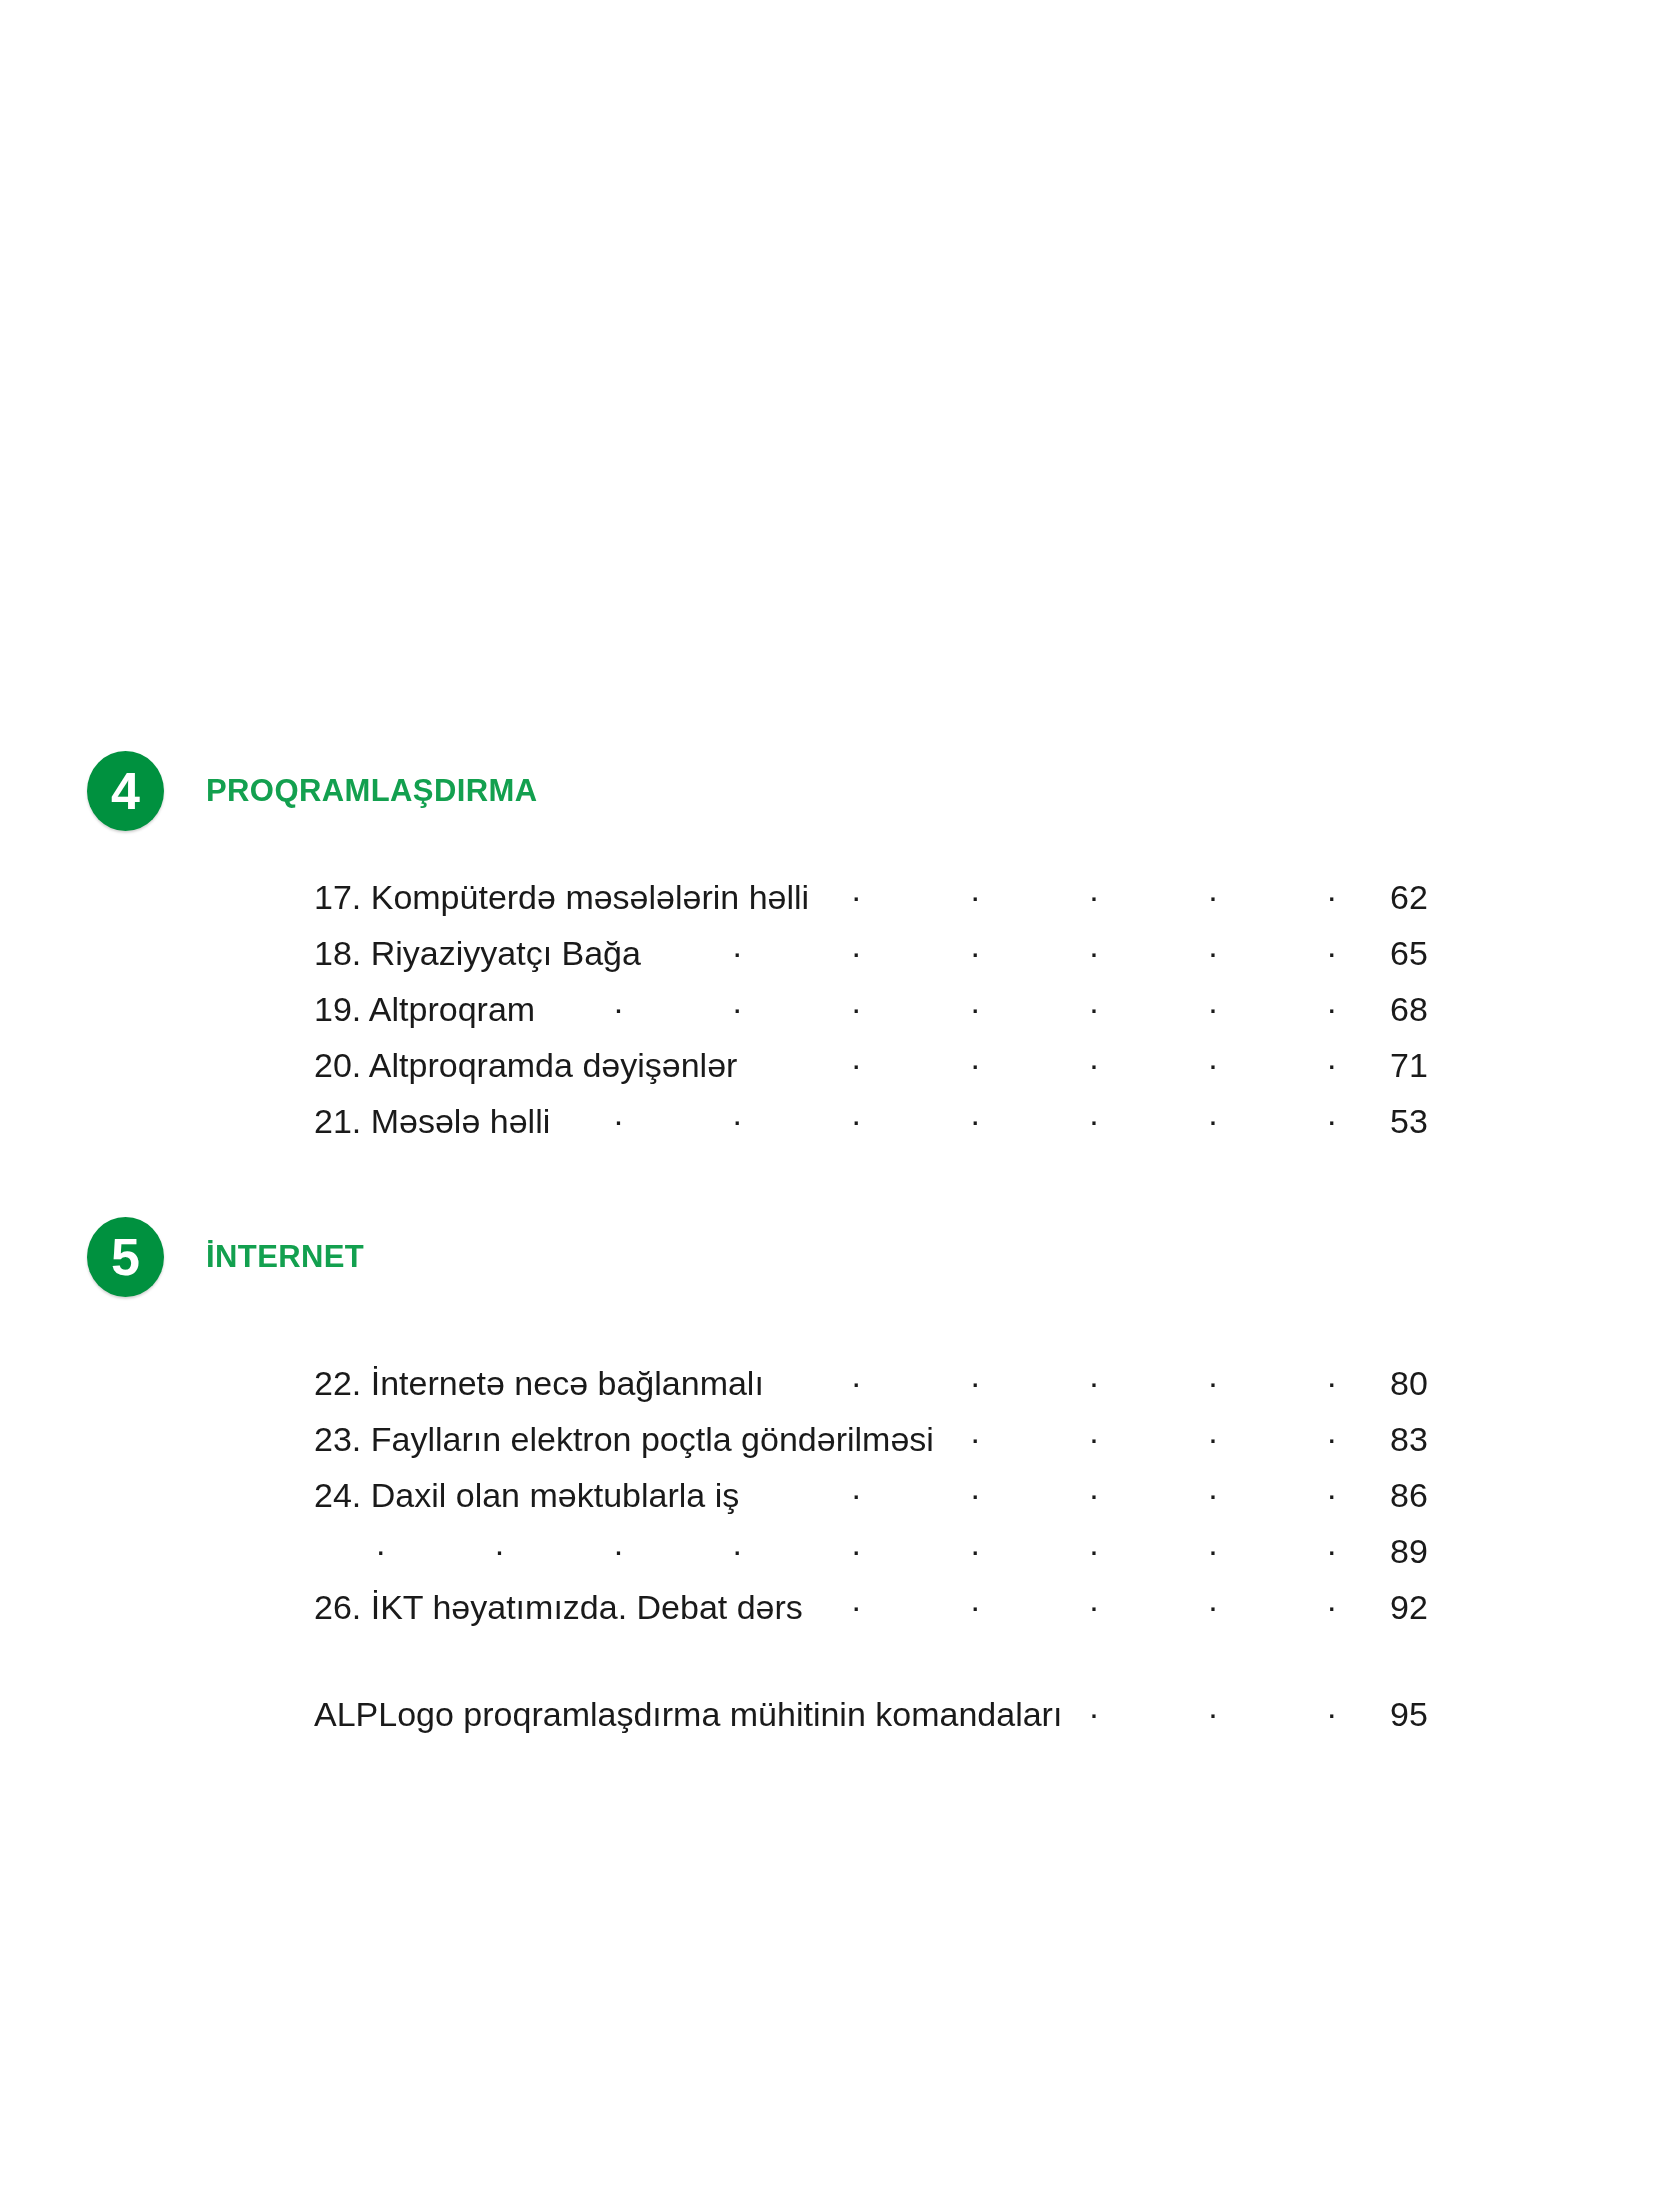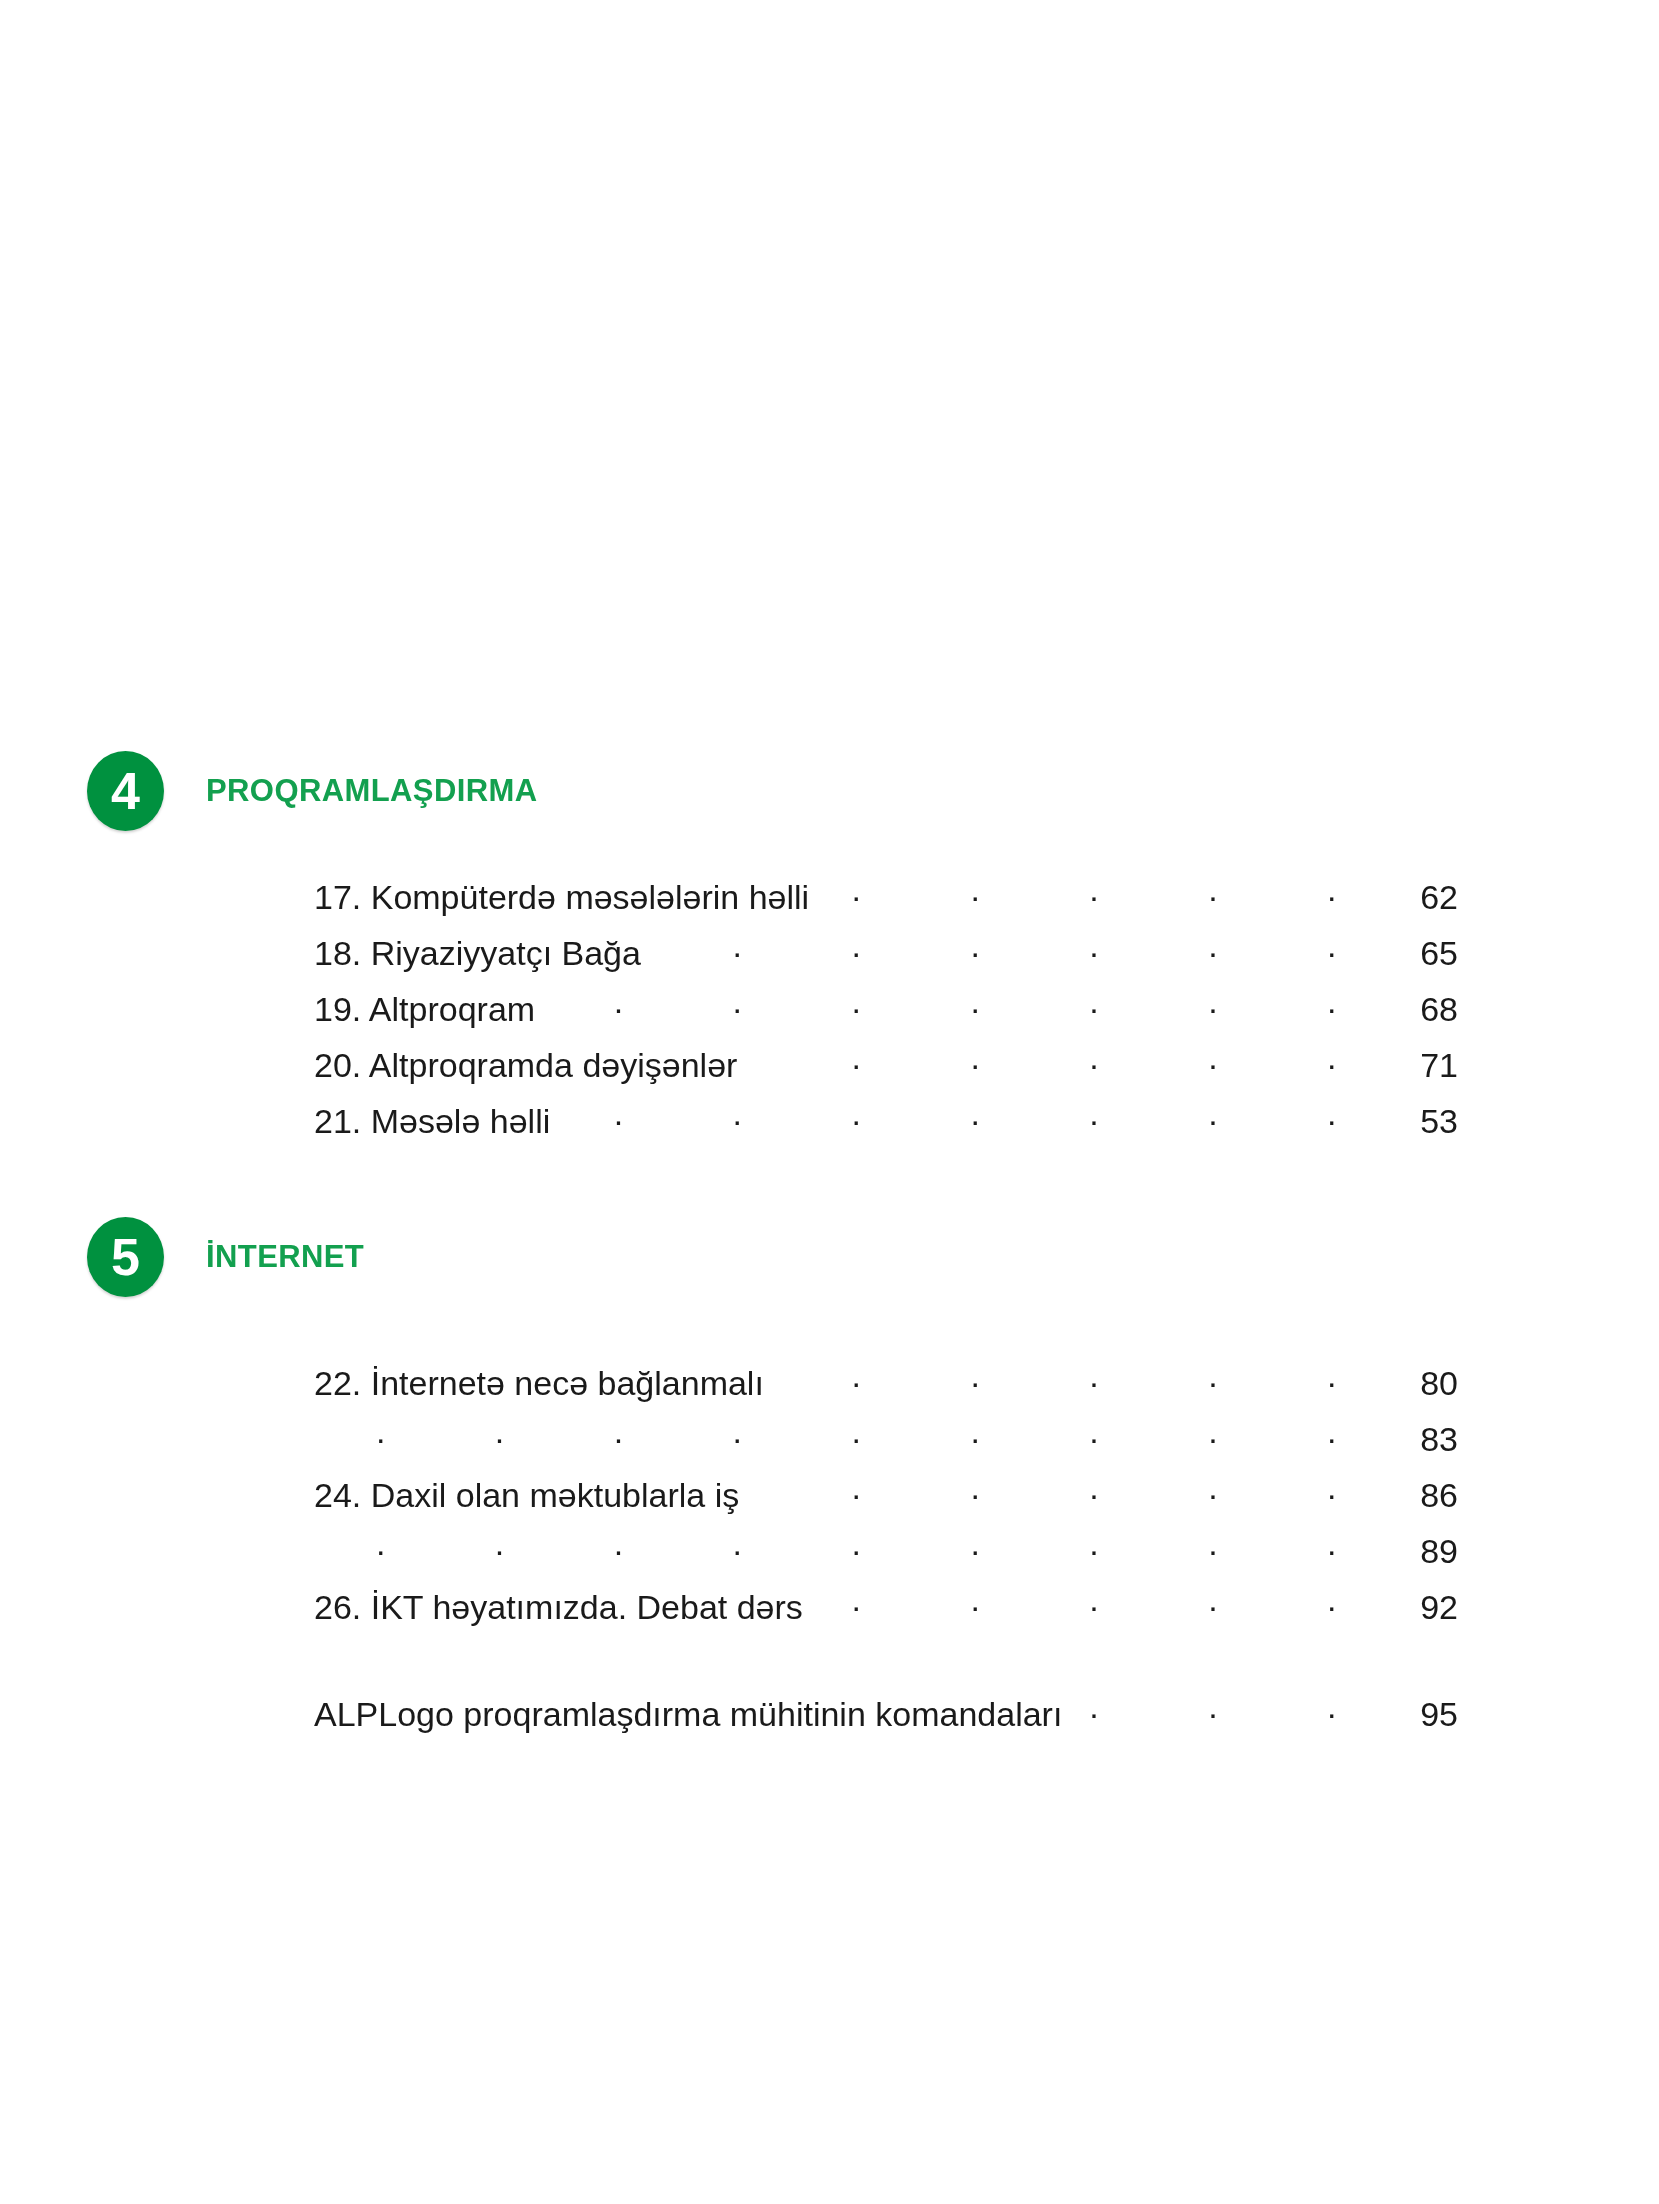"62" .toc-page { text-align: right -> none }
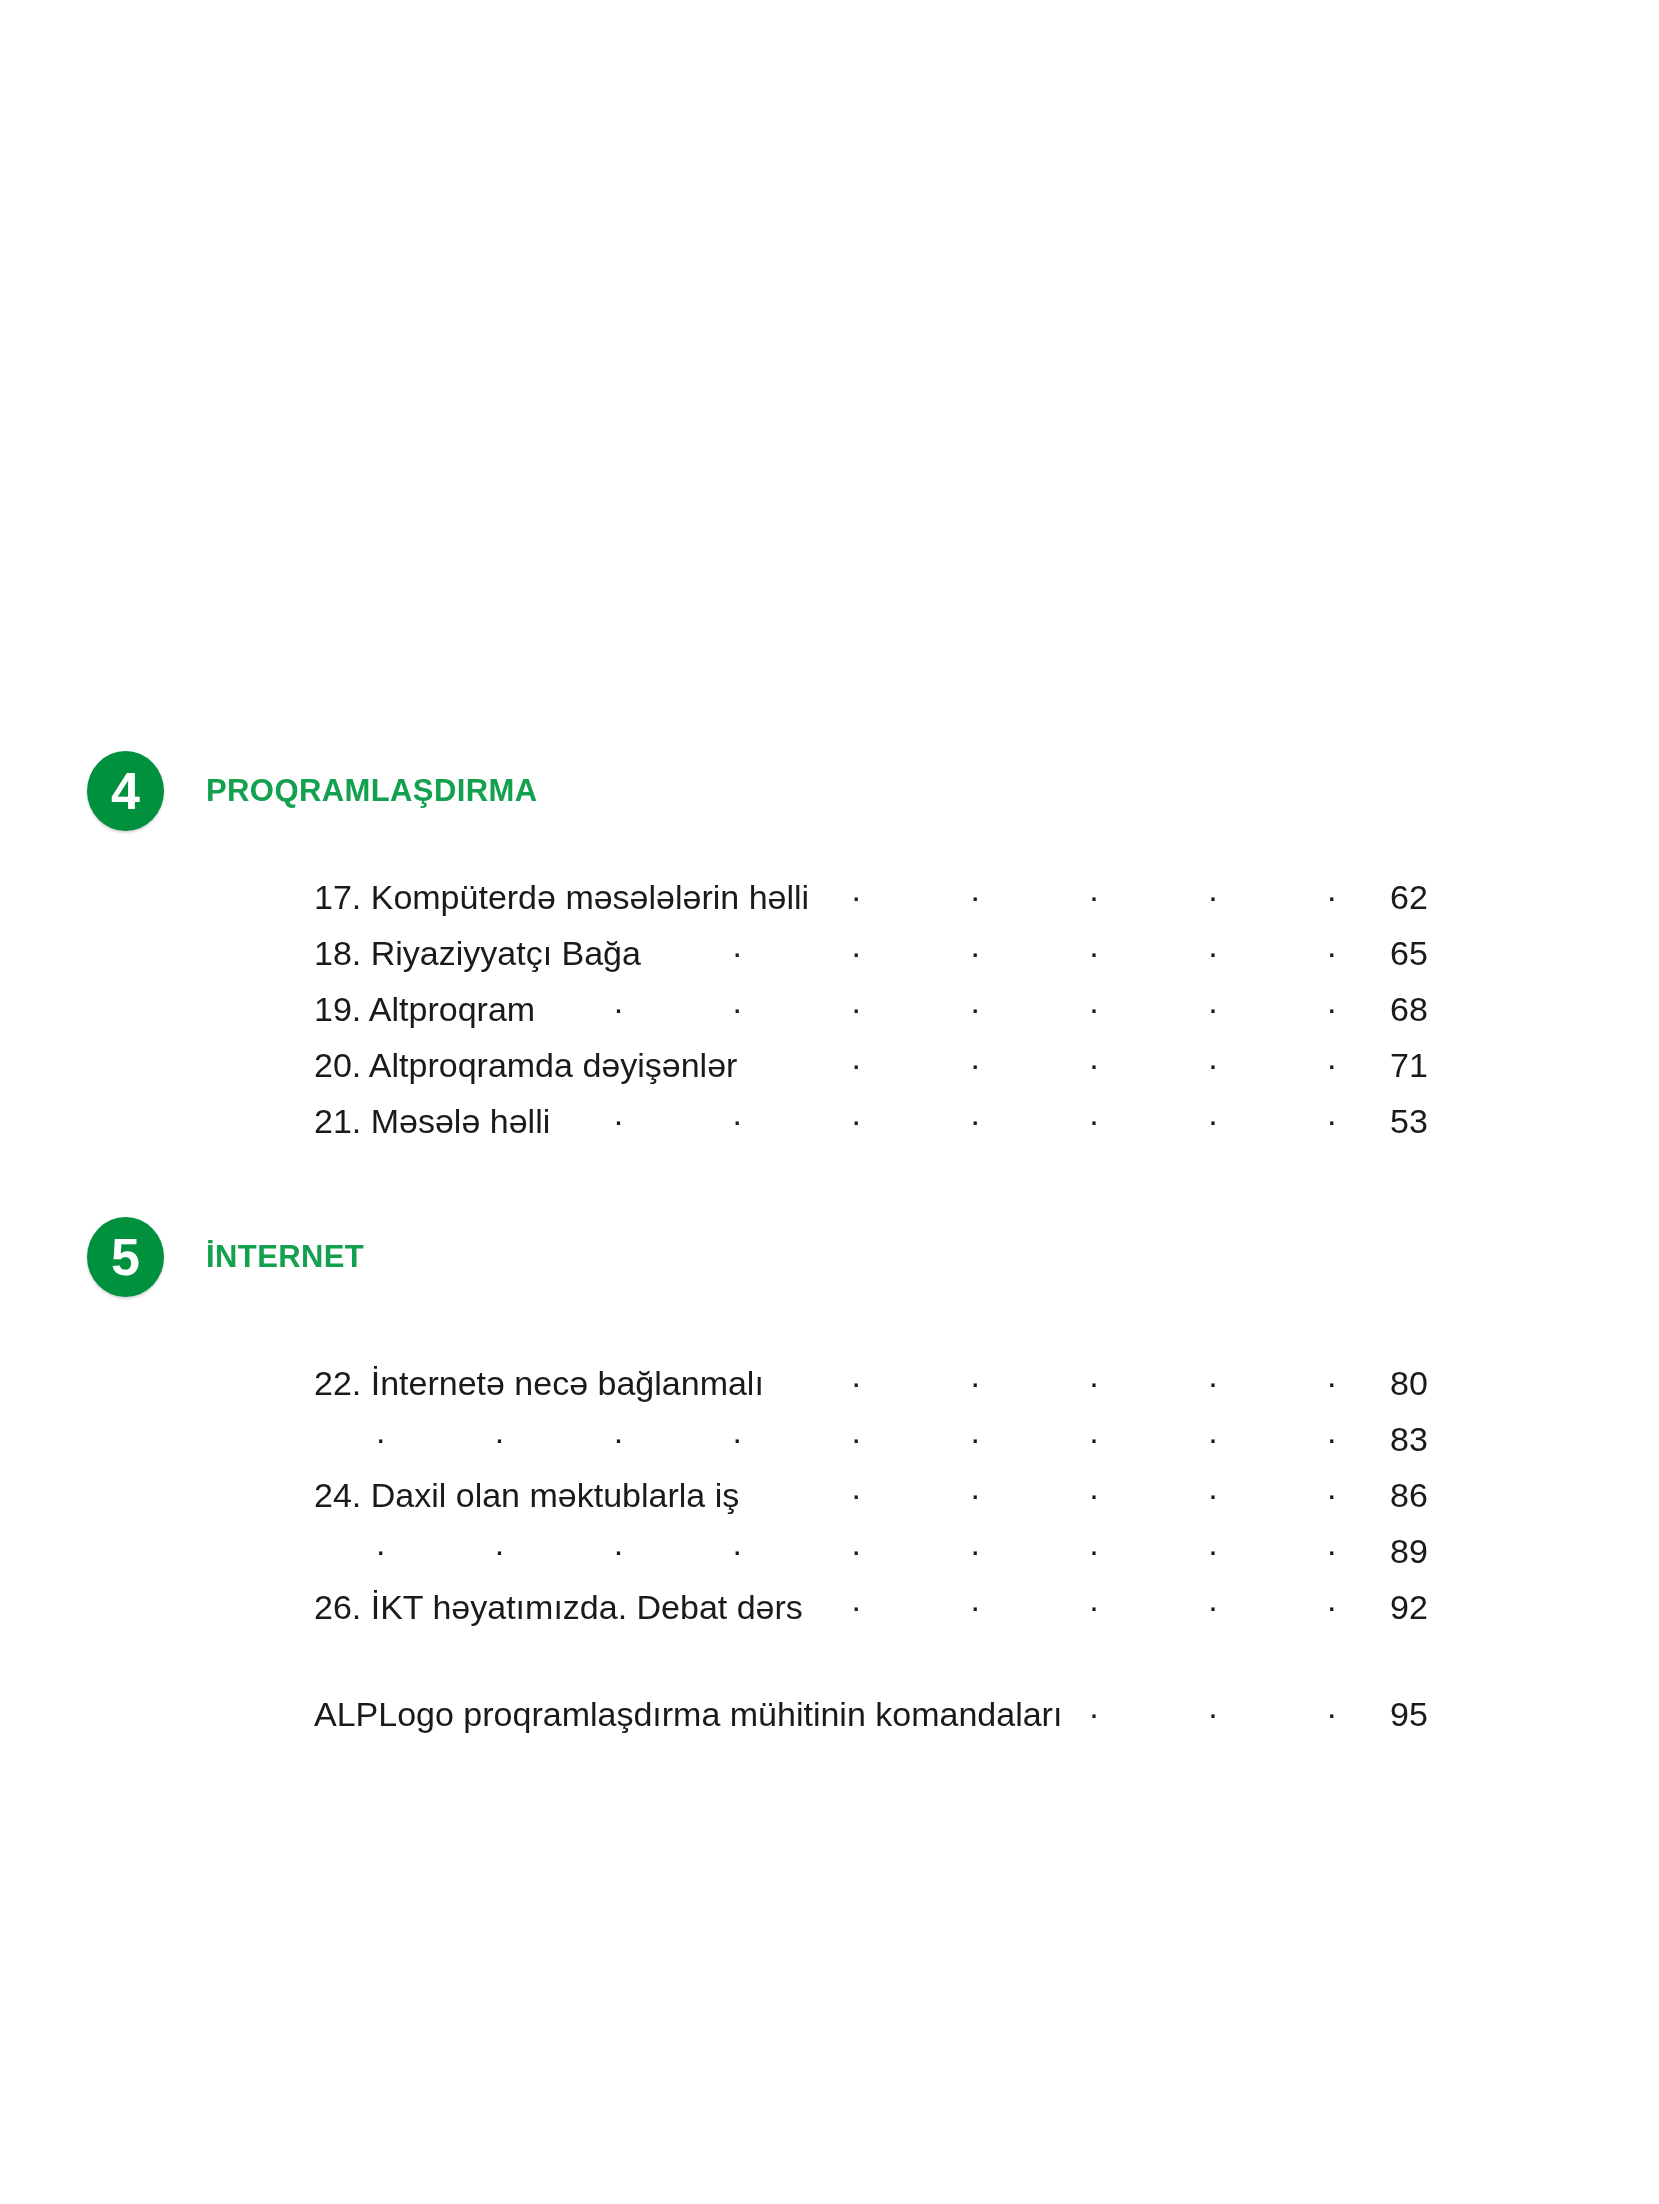"23. Faylların elektron poçtla" span.toc-label { html: none -> <span>23. Faylların elektron poçtla göndərilməsi</span> }
